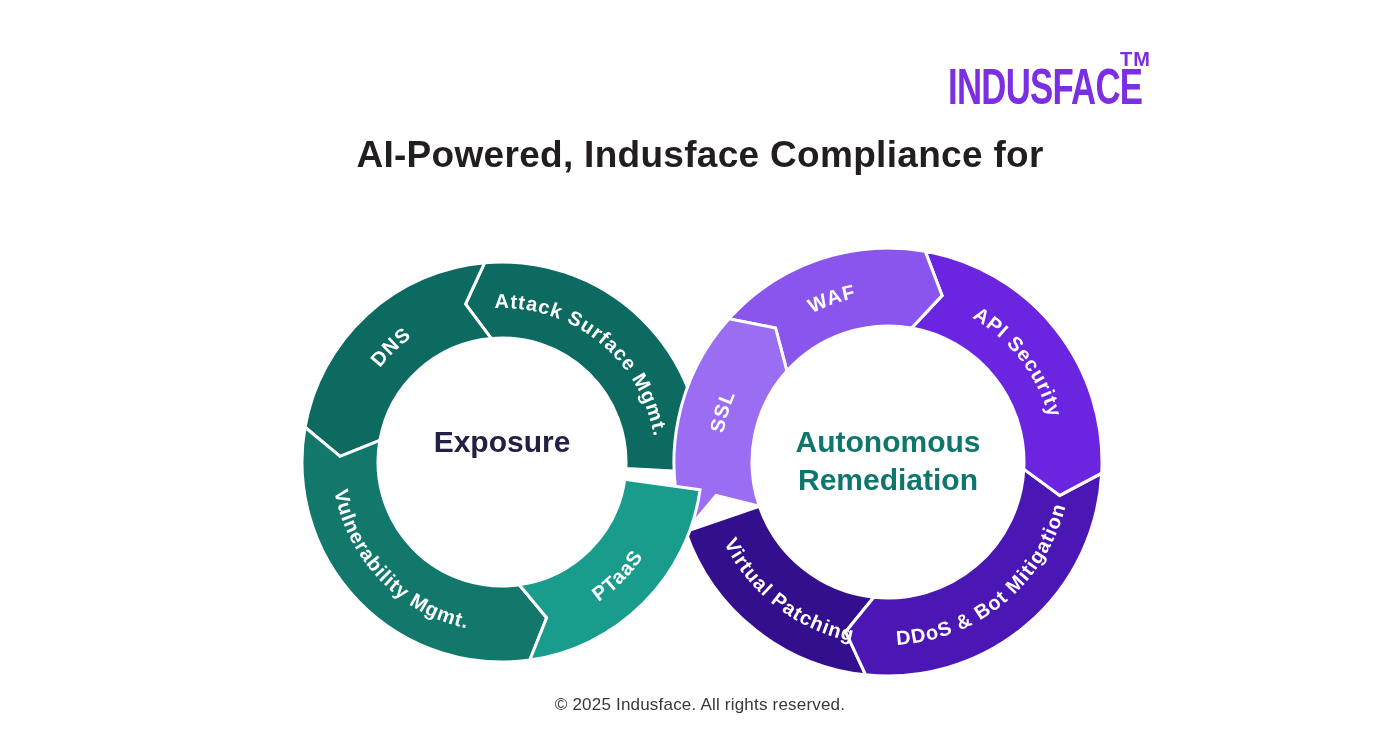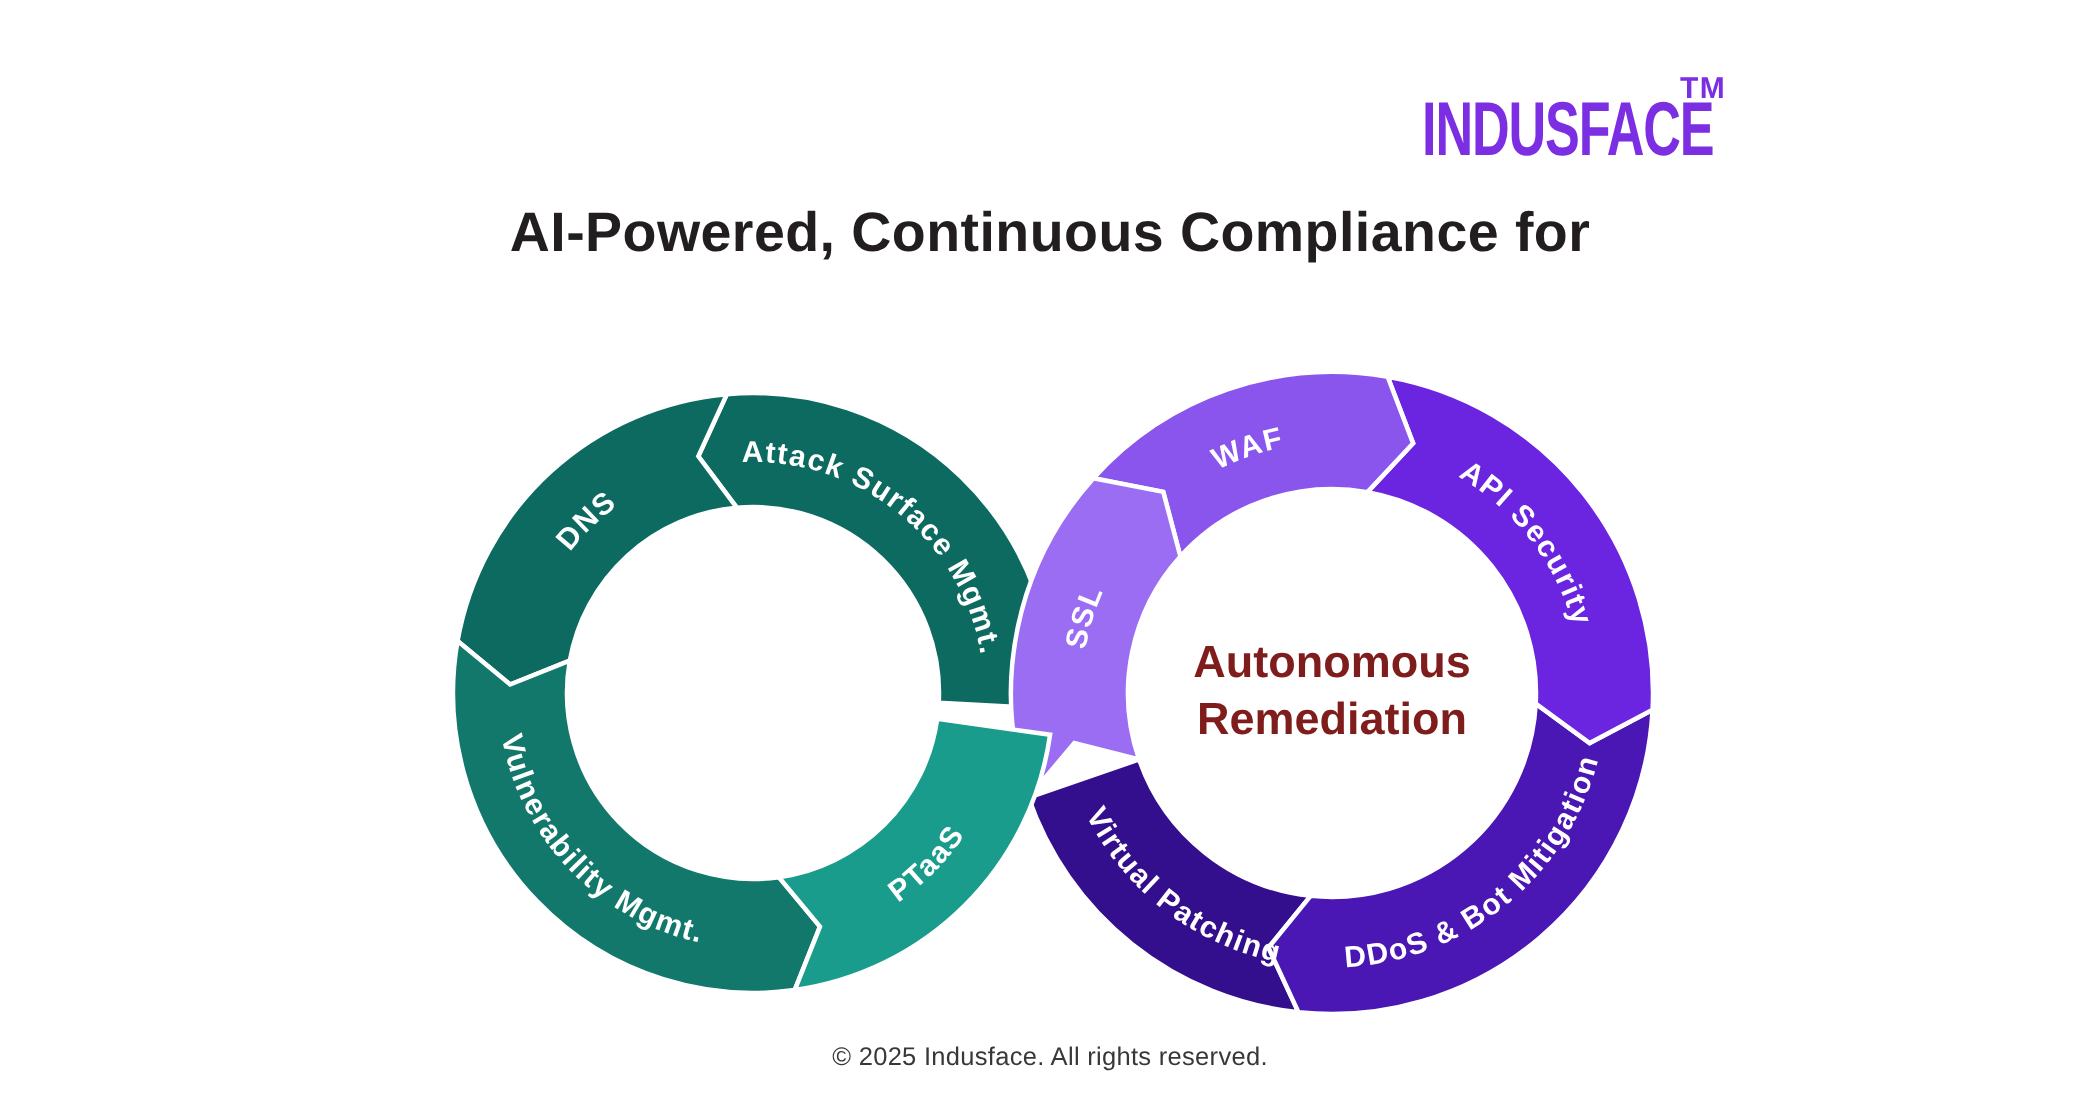"AI-Powered, Continuous Compliance for" div { text: Continuous -> Indusface }
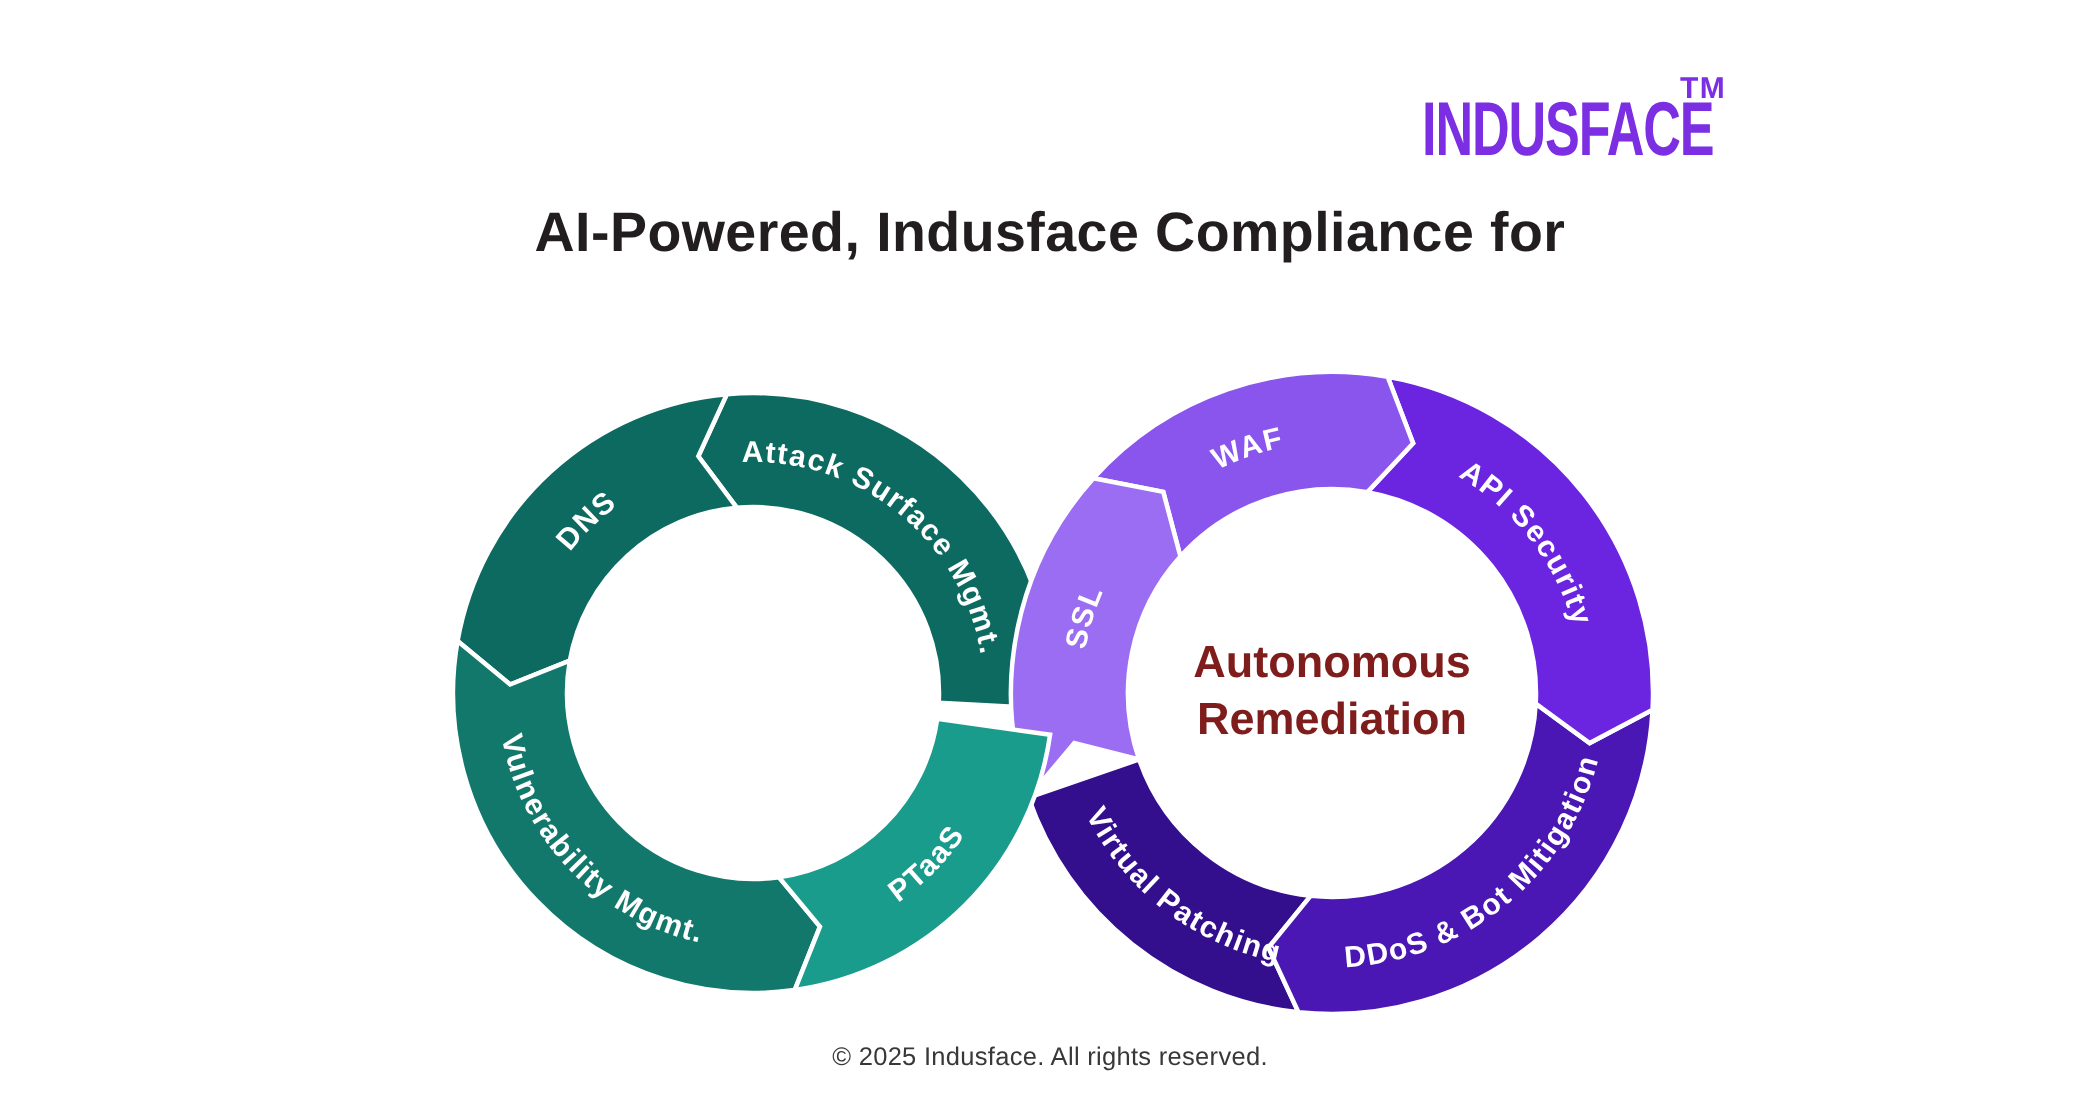"Exposure" div { html: none -> <div>Exposure</div> }
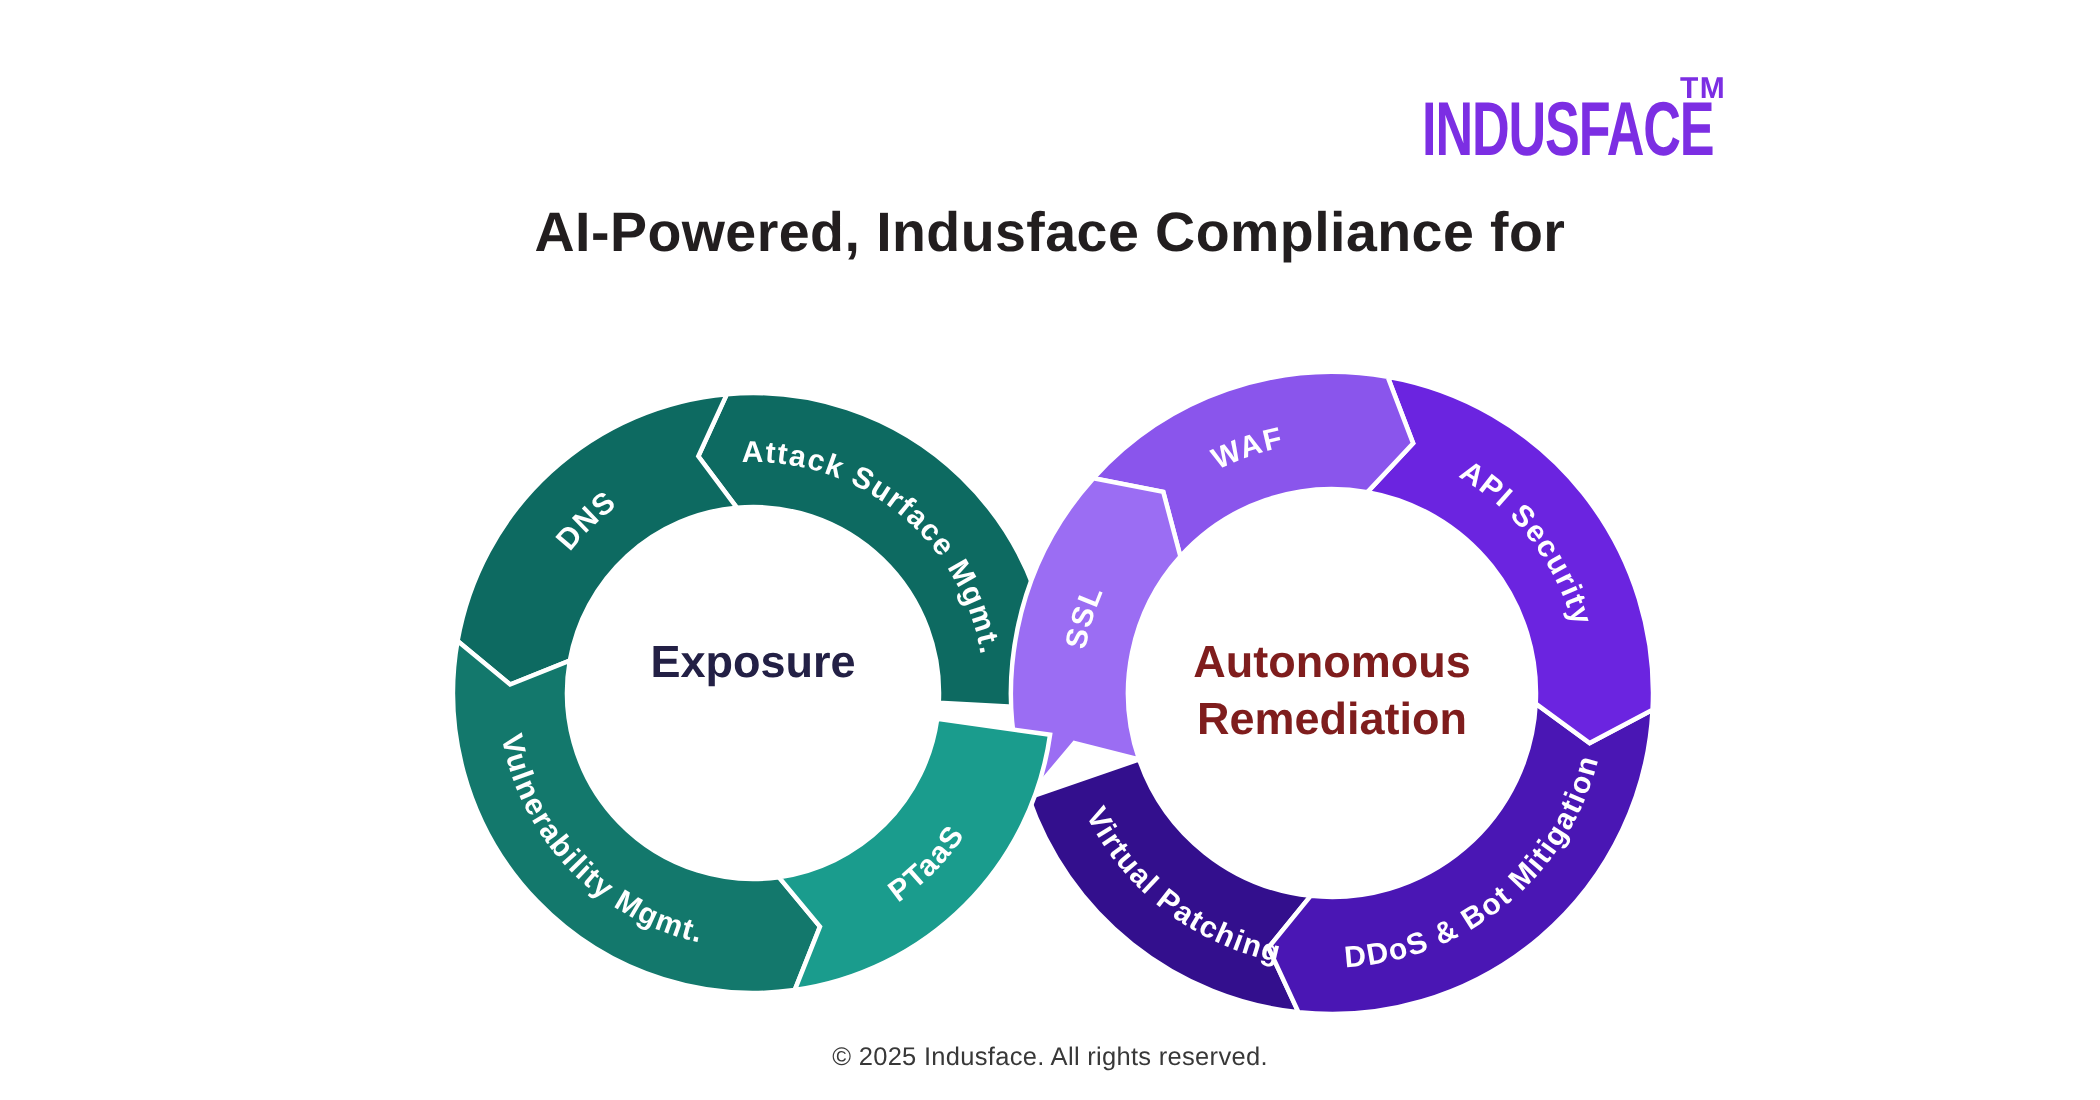"Autonomous" div.ring-label { color: #7f1d1d -> #0f766e }
